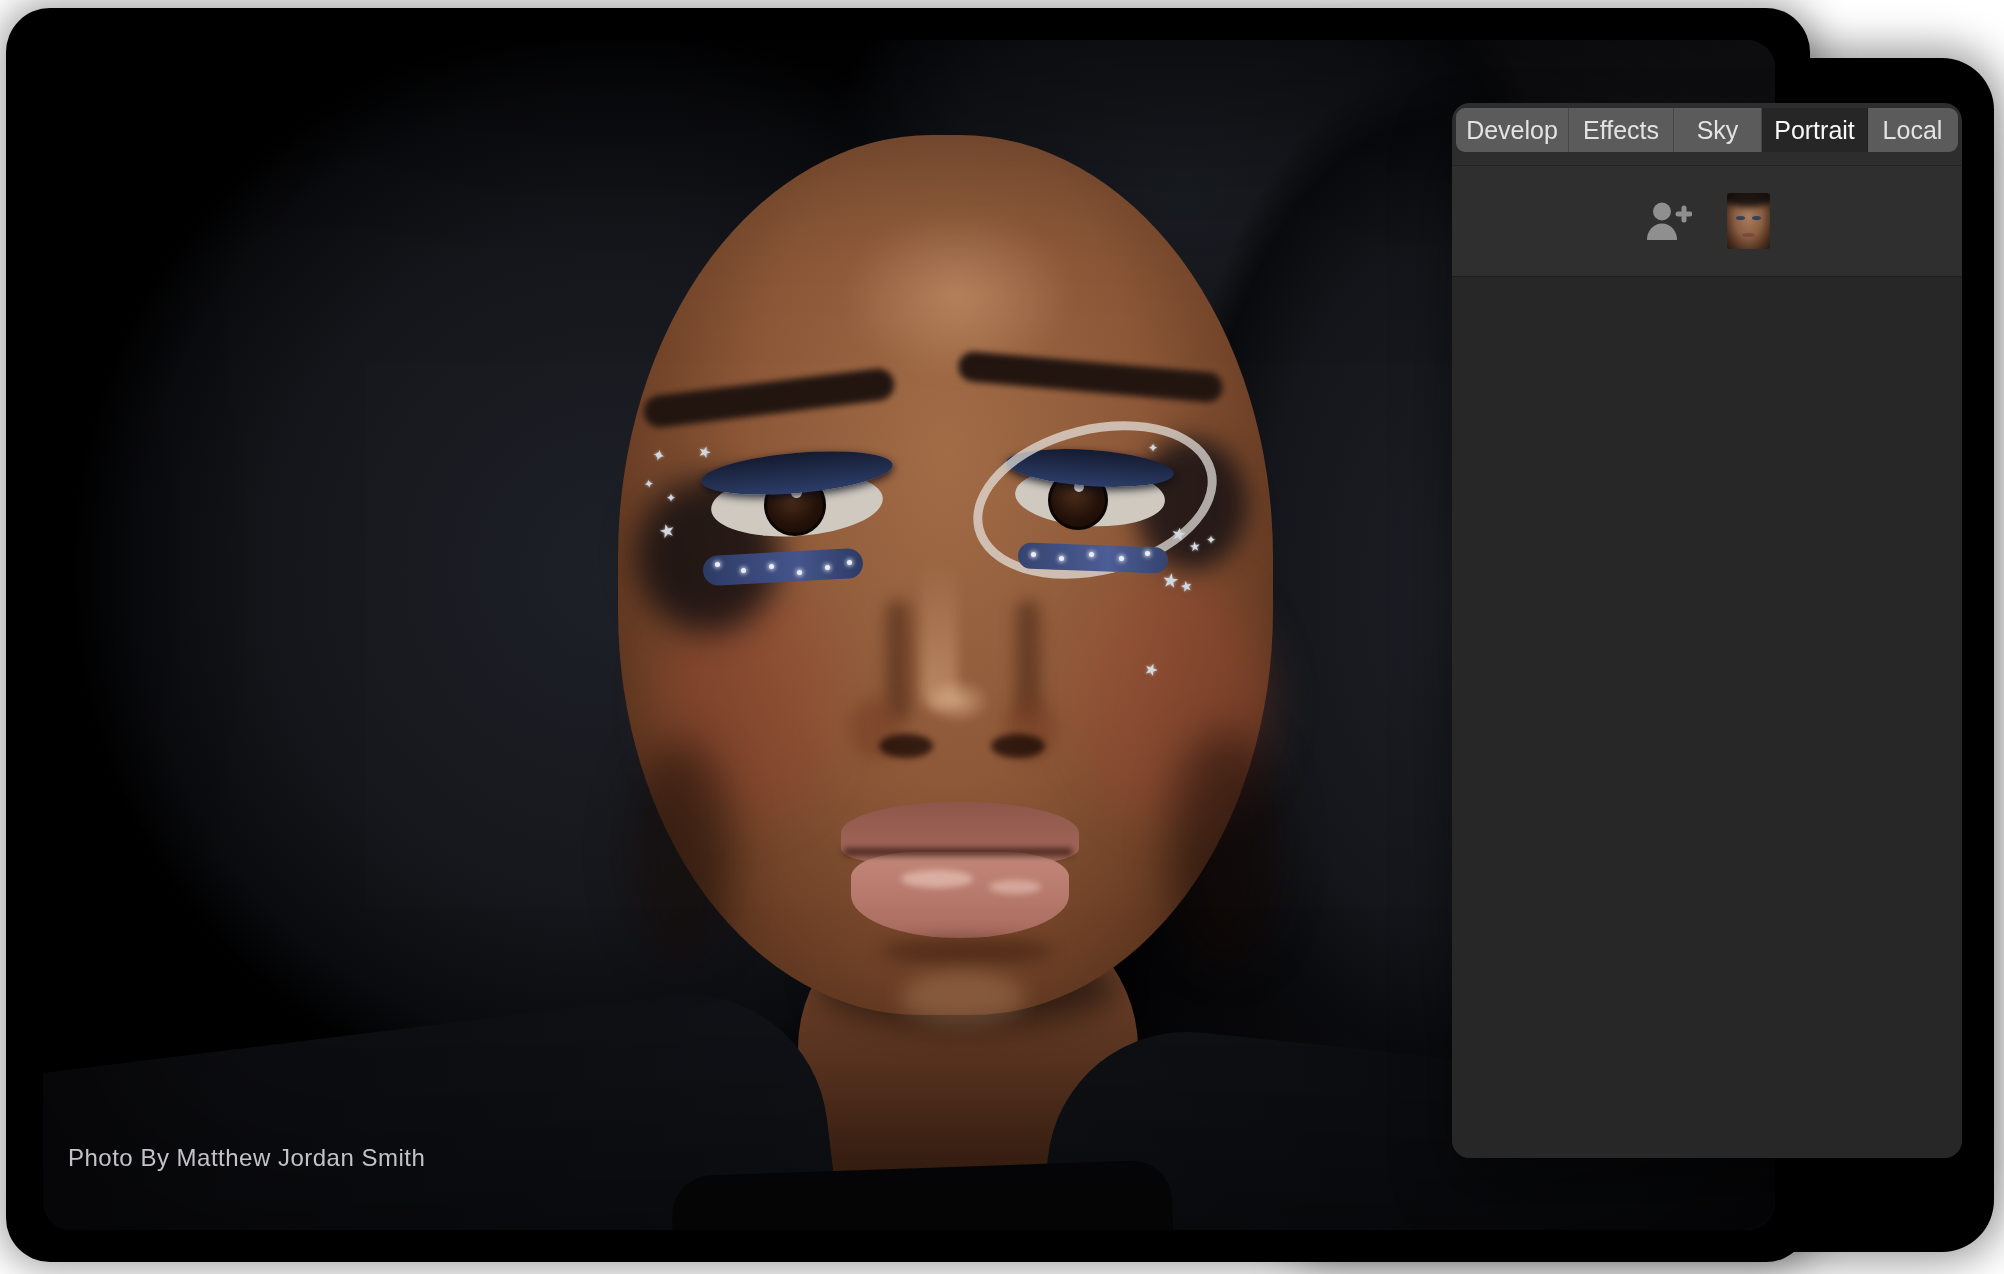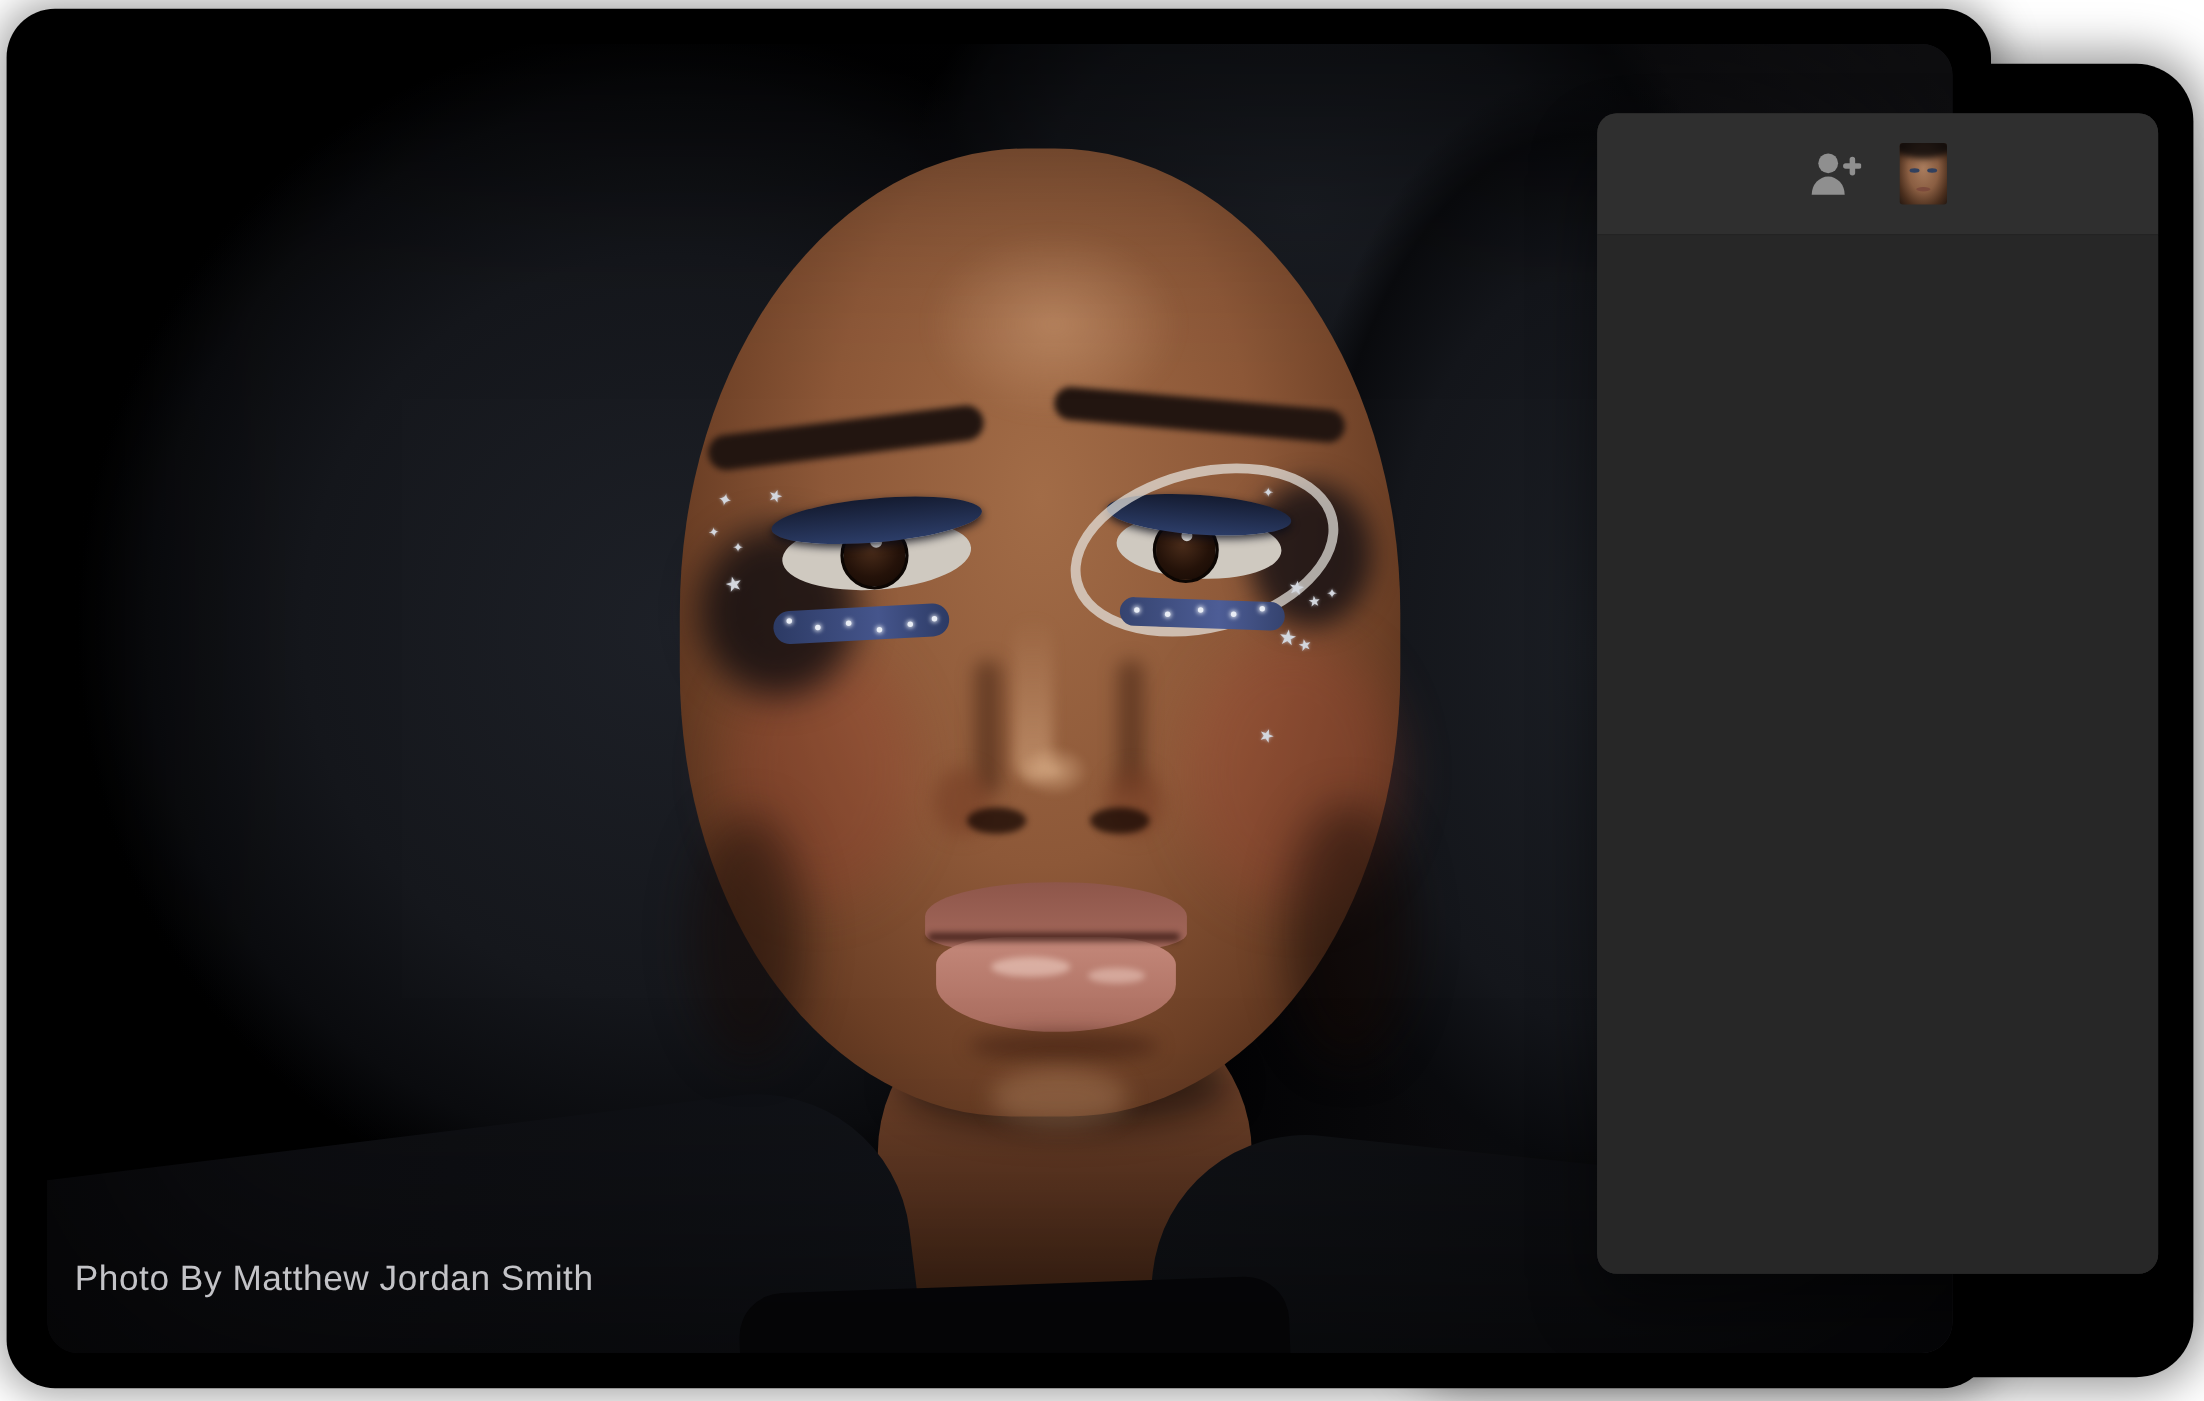"Develop" div.tabhead { html: none -> <div> <div> <div>Develop</div> <div>Effects</div> <div>Sky</div> <div>Portrait</div> <div>Local</div> </div> </div> }
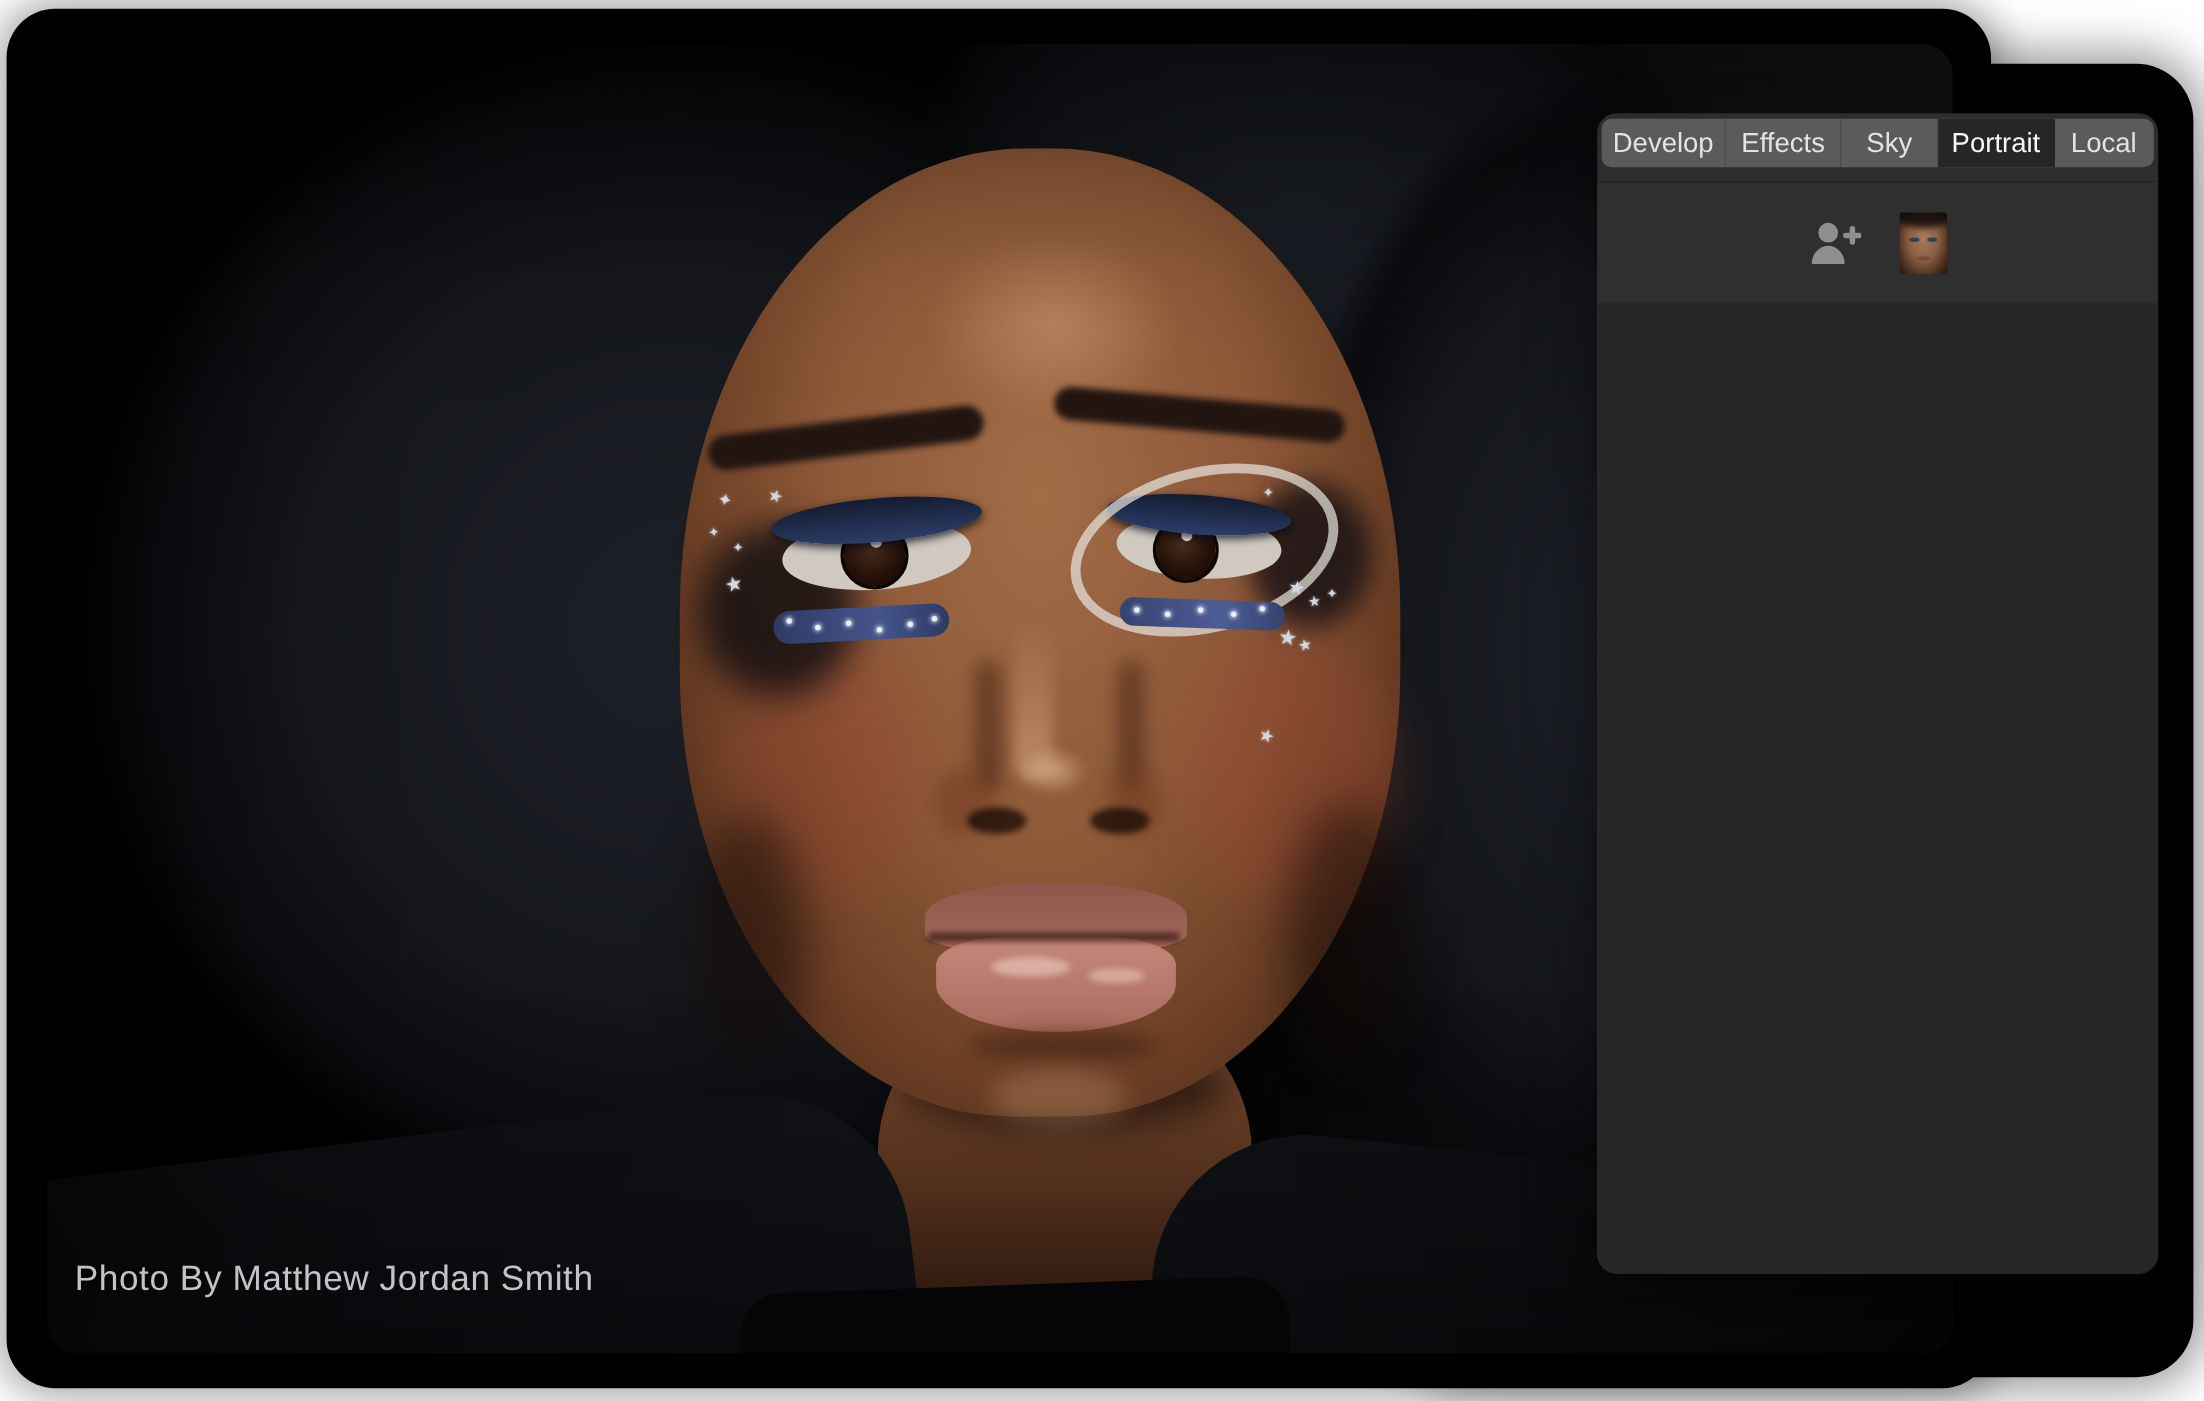"Photo By Matthew Jordan Smith" .credit { font-size: 32px -> 24px }
